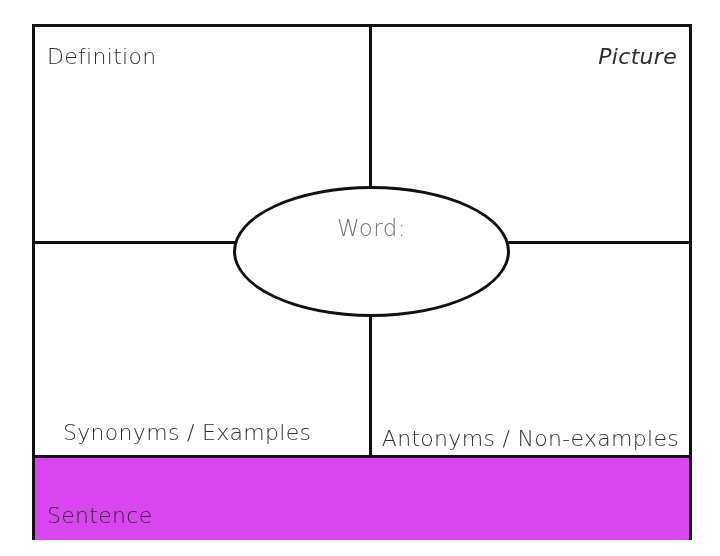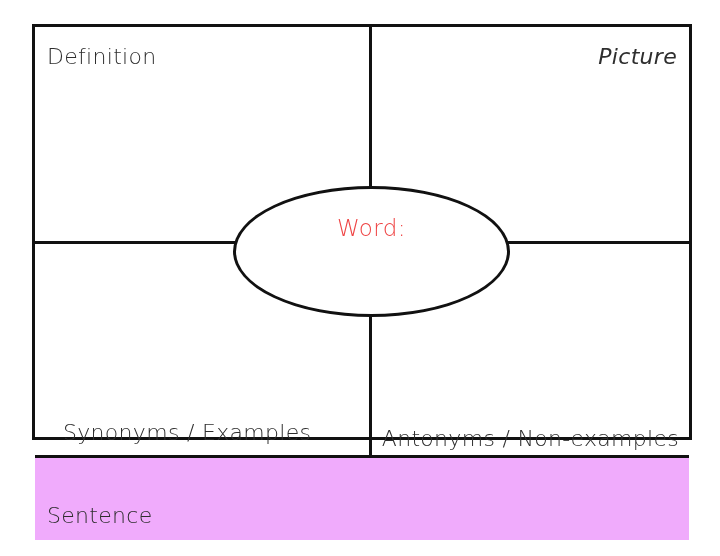"Definition" .frame { height: 416px -> 516px }
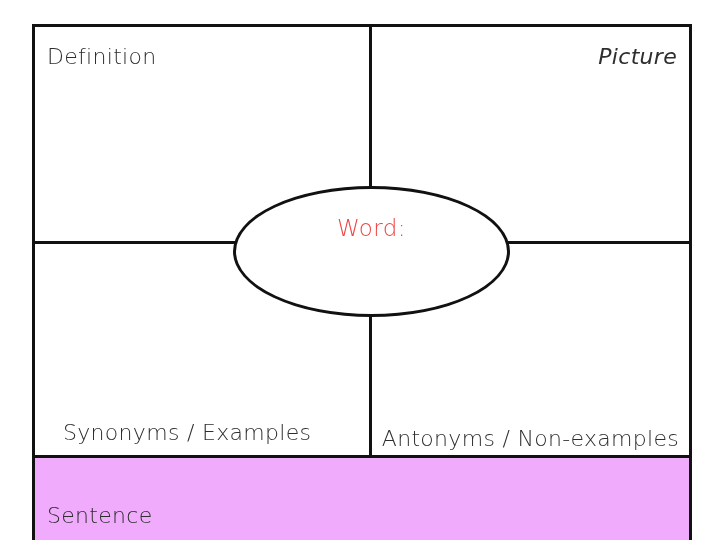"Word:" .word-label { color: #ef4444 -> #737373 }
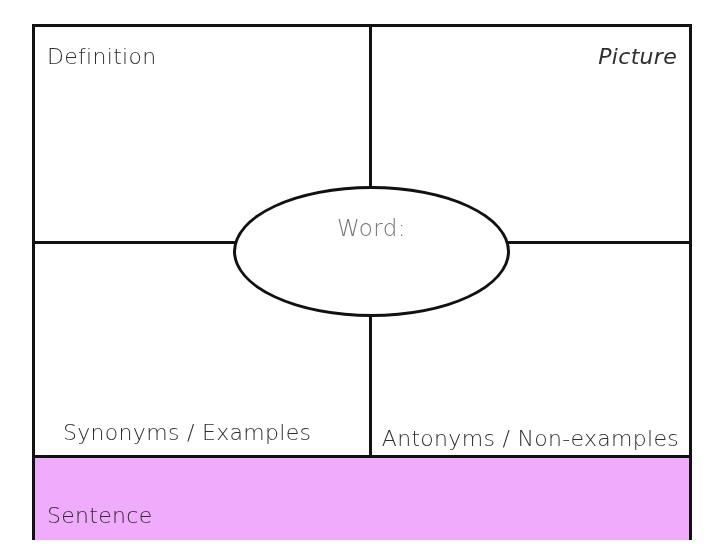"Sentence" .sentence-band { background: #f0abfc -> #d946ef }
